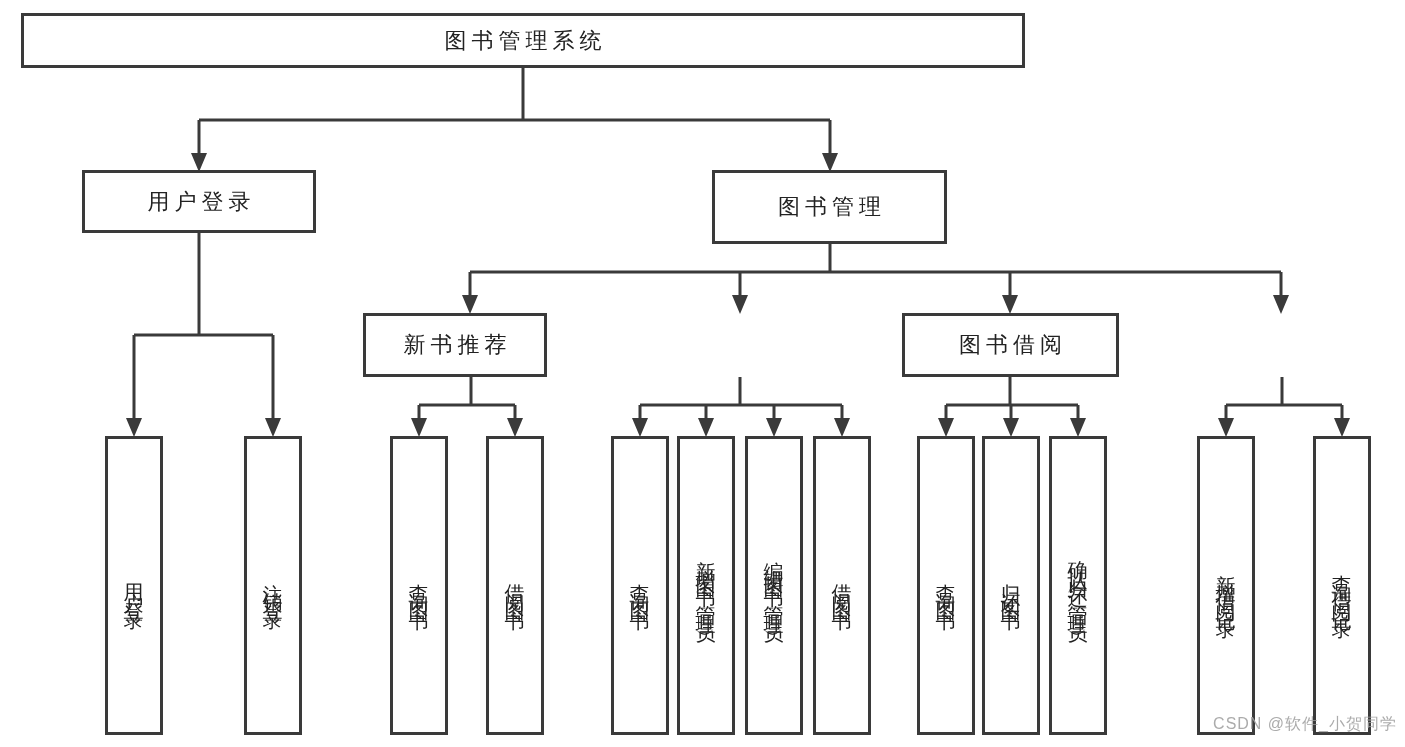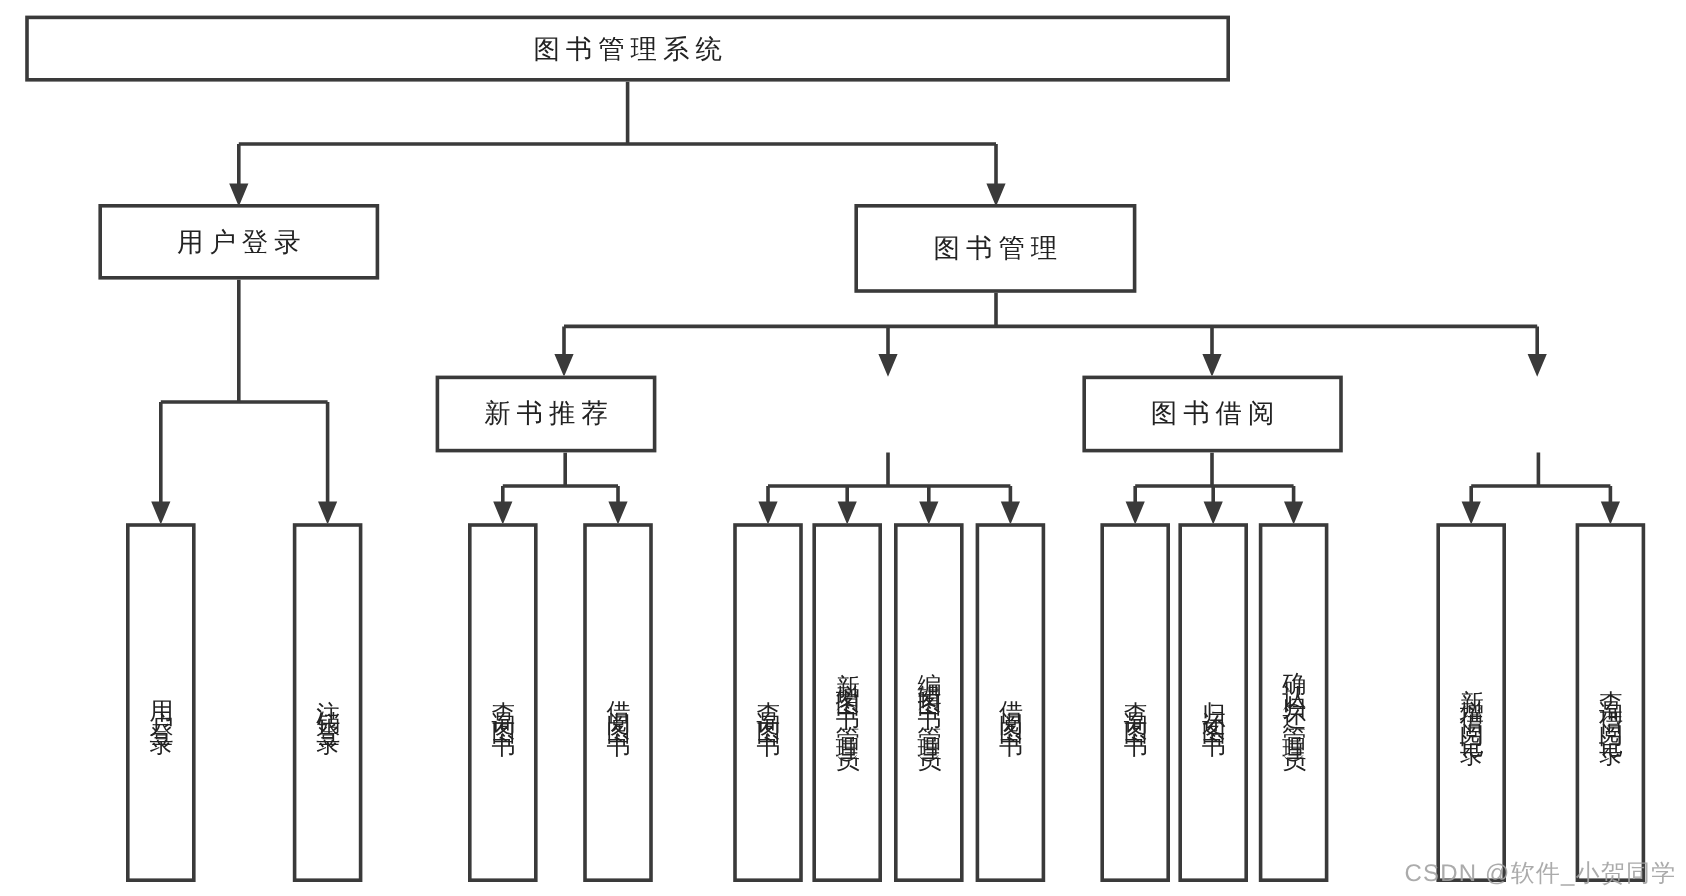"CSDN @软件_小贺同学" .watermark { font-size: 20px -> 16px }
